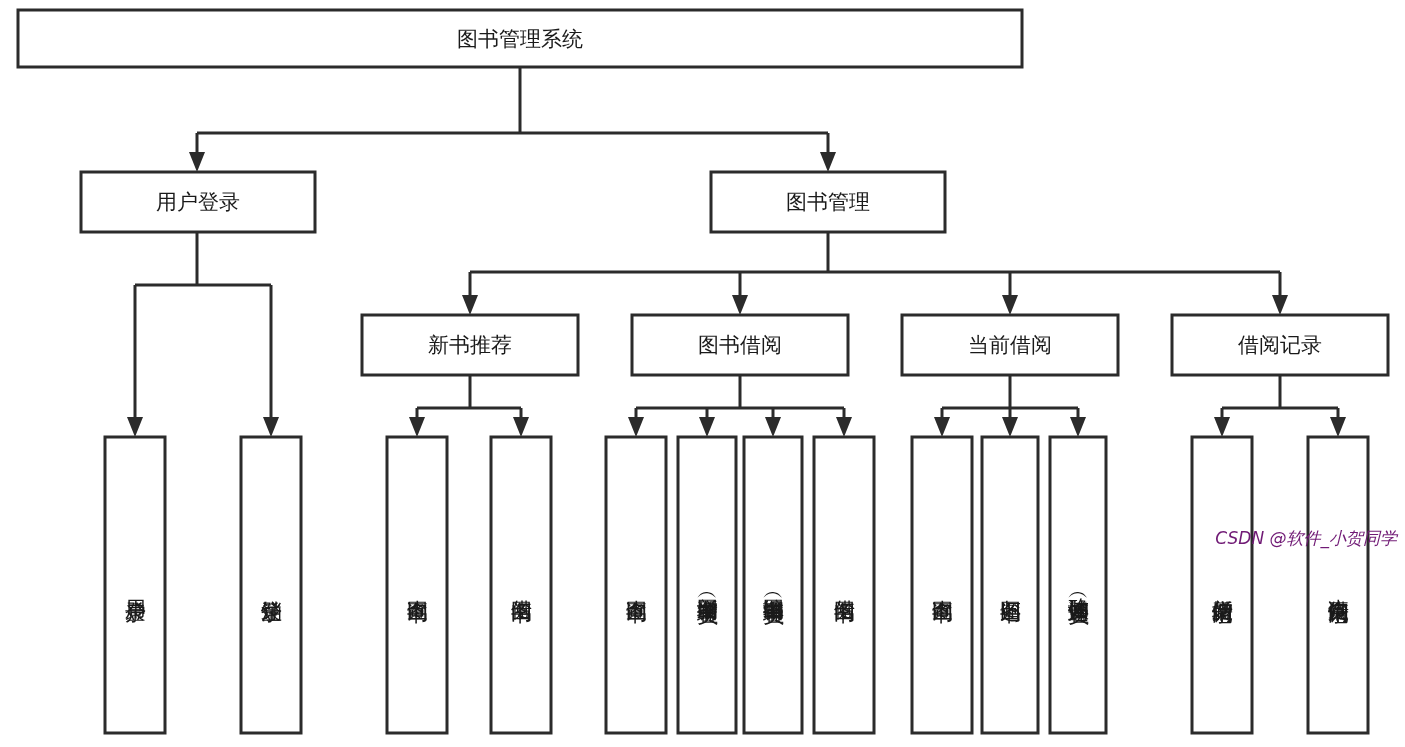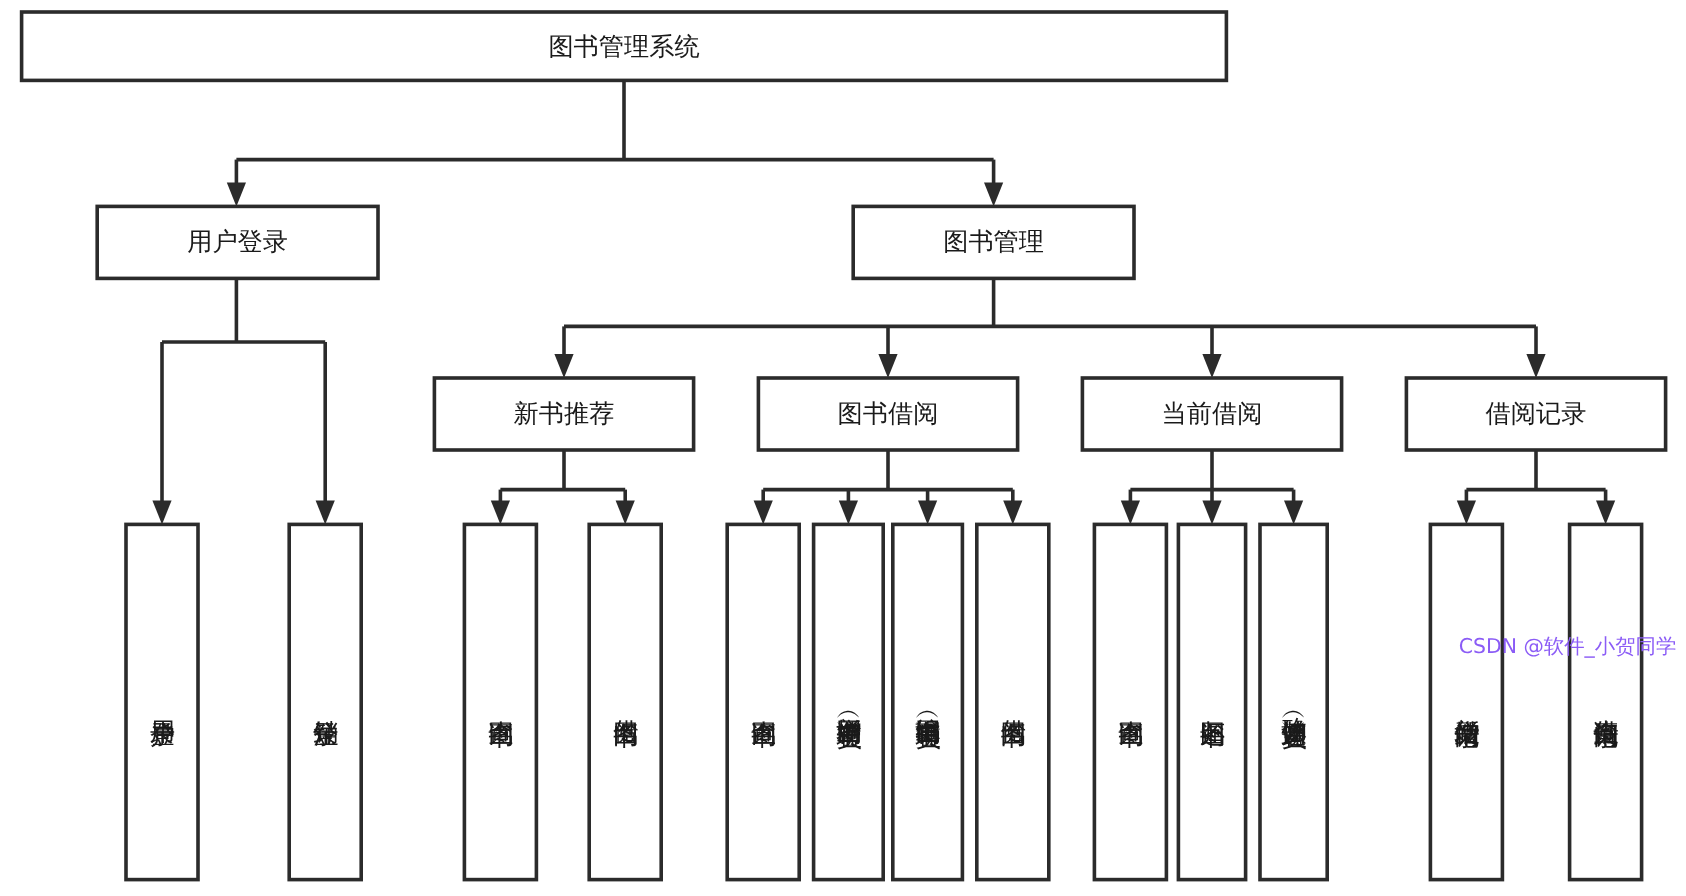"CSDN @软件_小贺同学" .watermark { color: #8b5cf6 -> #701a75; font-style: none -> italic }
